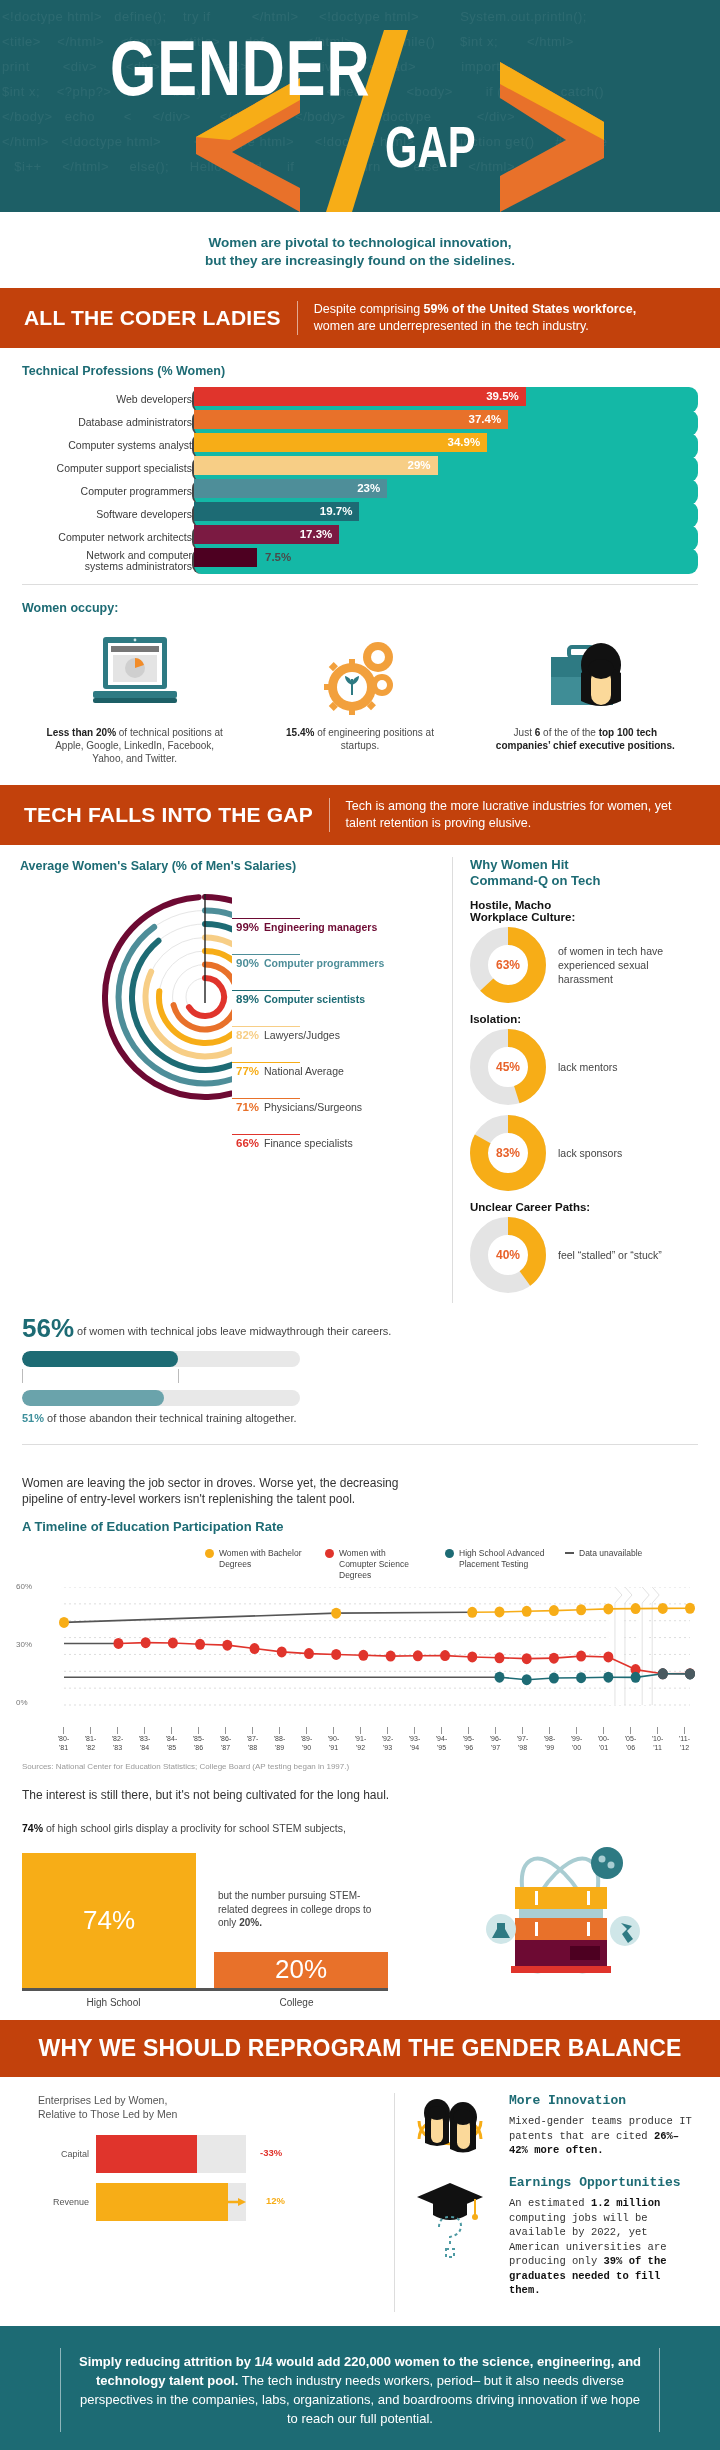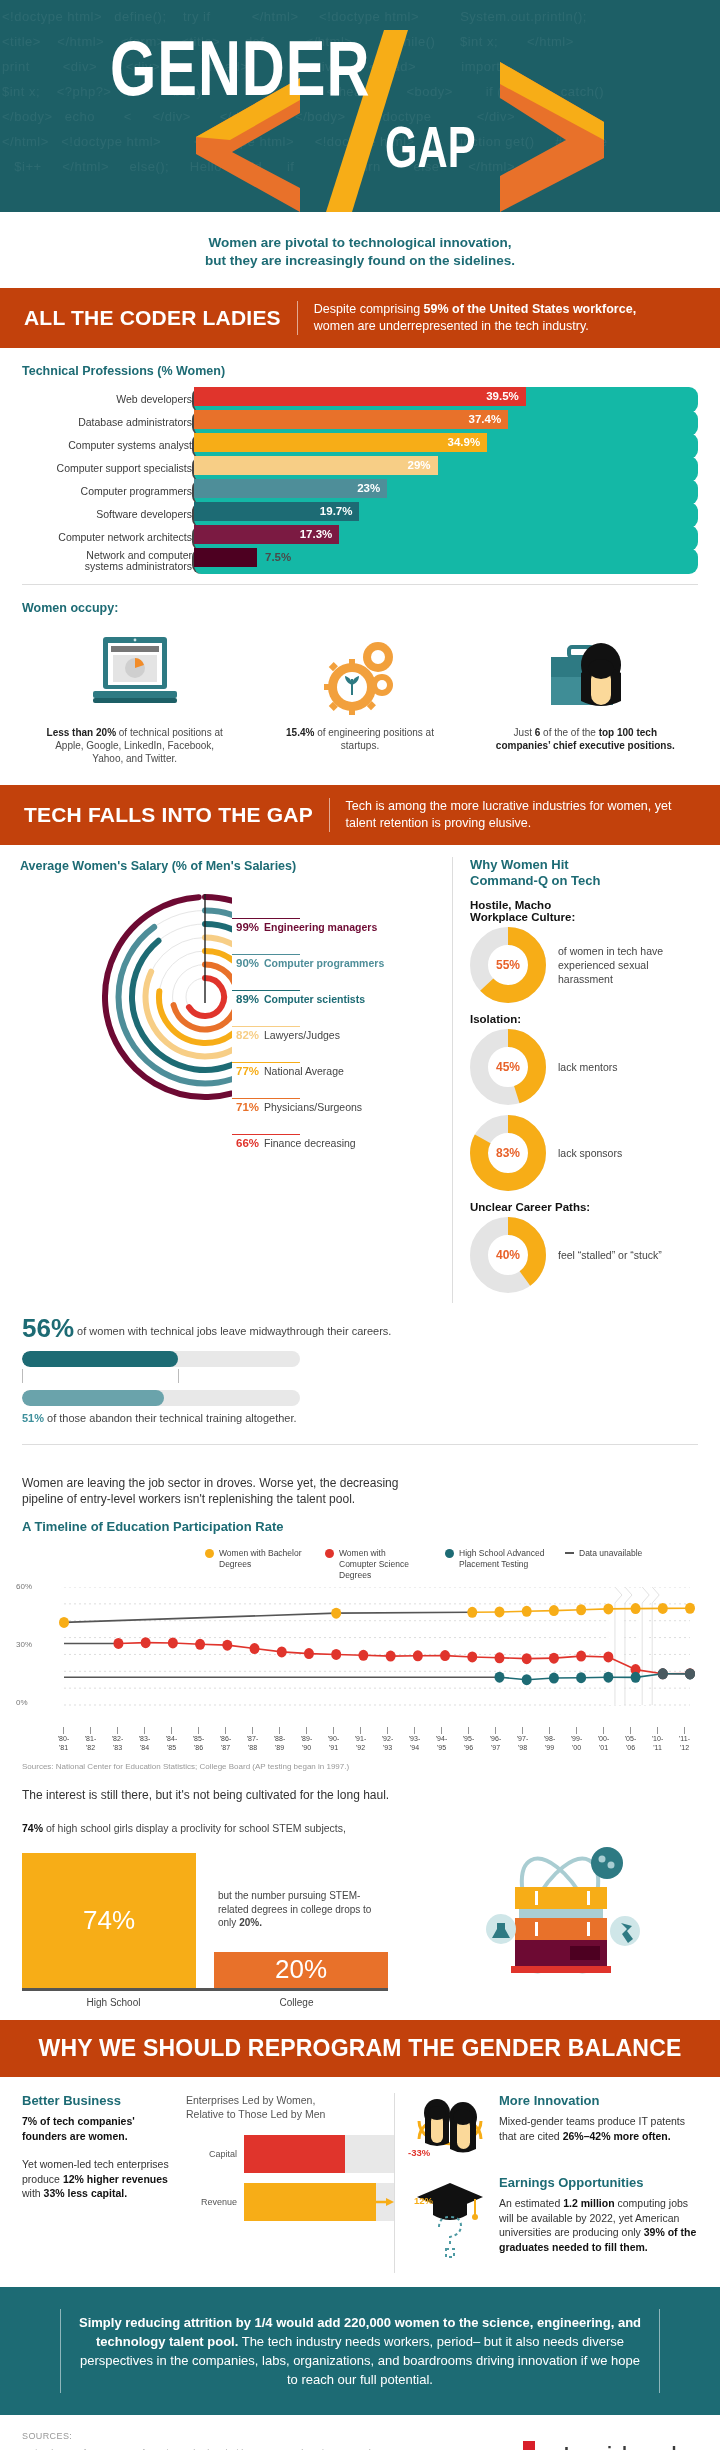"55%" div.hole { text: 55% -> 63% }
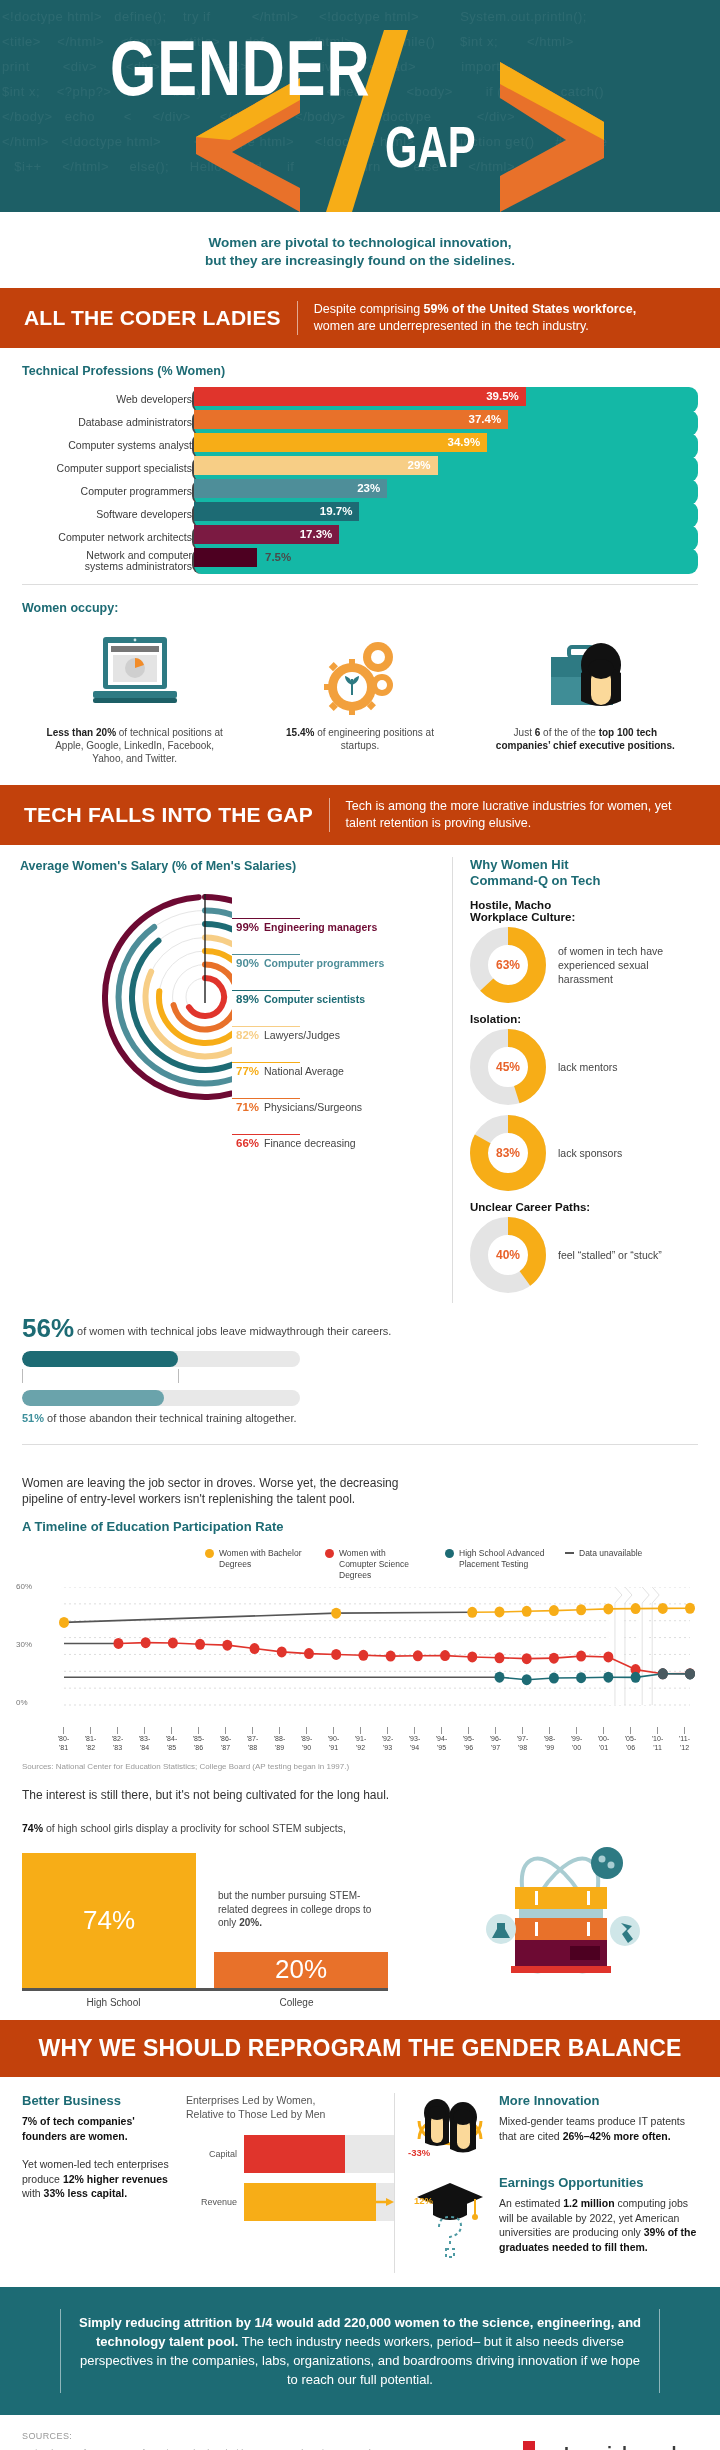"Finance decreasing" span.nm { text: decreasing -> specialists }
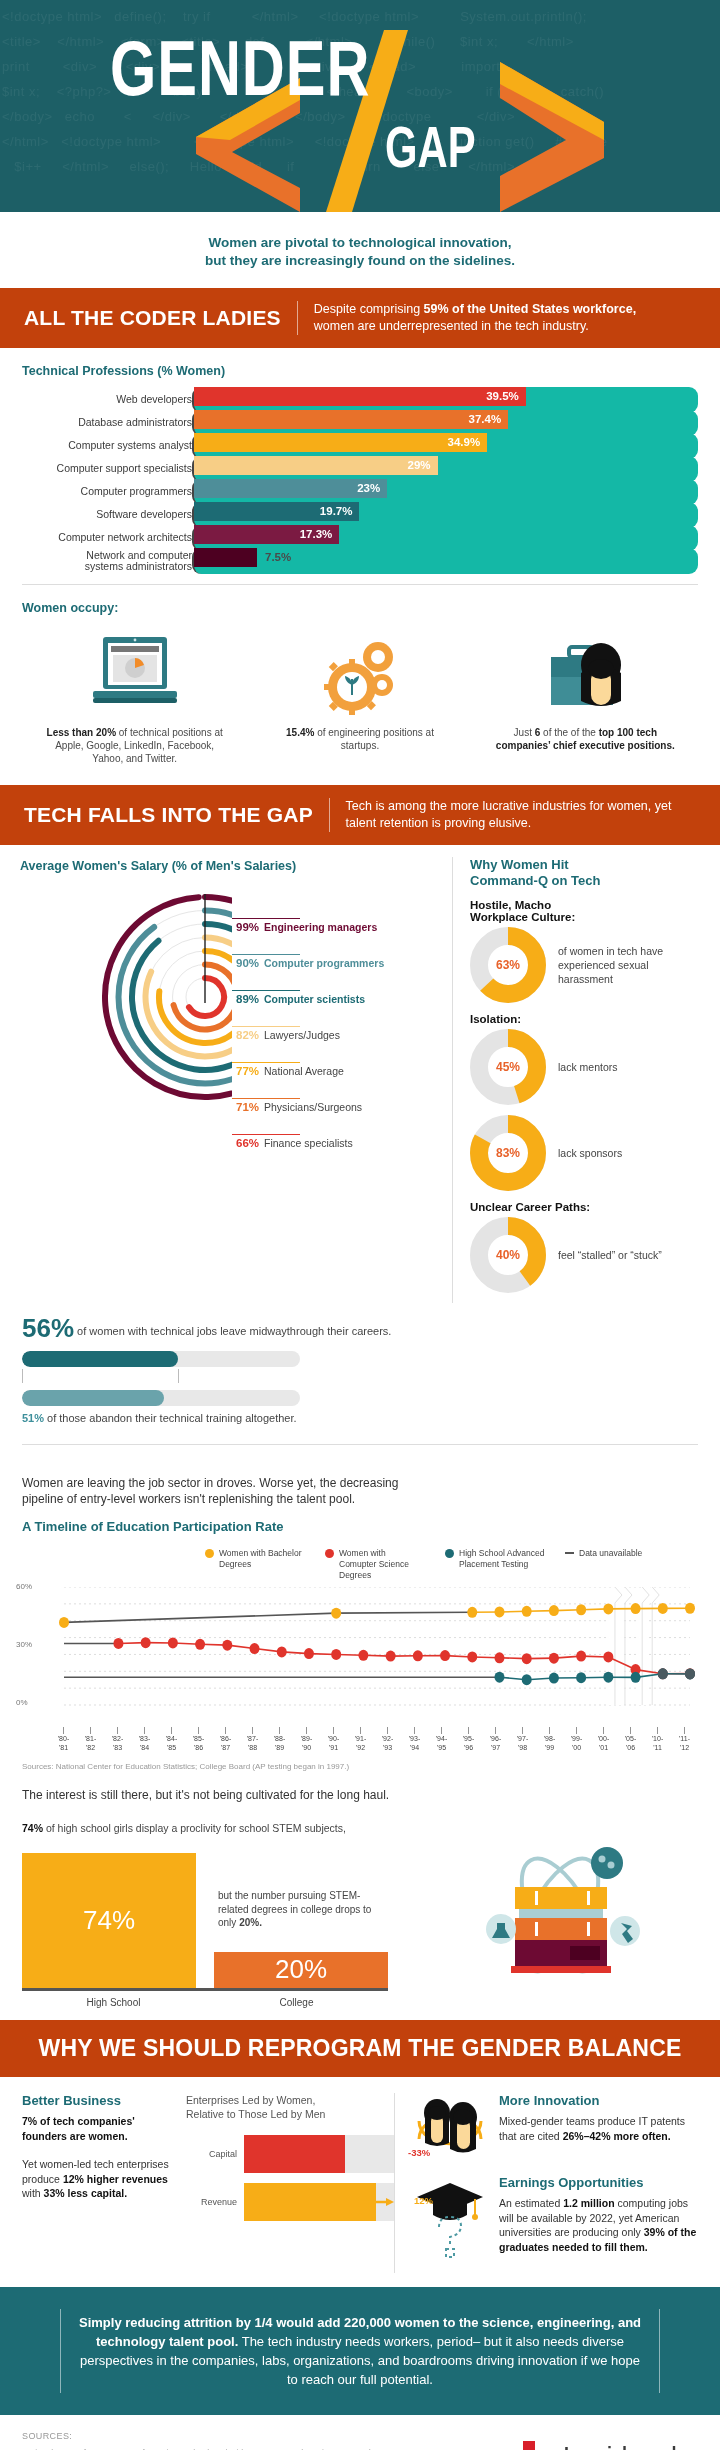"Better Business" div { html: <div> <div>Better Business</div> <div><b>7% of tech companies' founders are women.</b></div> <div> <span>Yet women-led tech enterprises produce </span><b>12% higher revenues</b><span> with </span><b>33% less capital.</b> </div> </div> -> none }
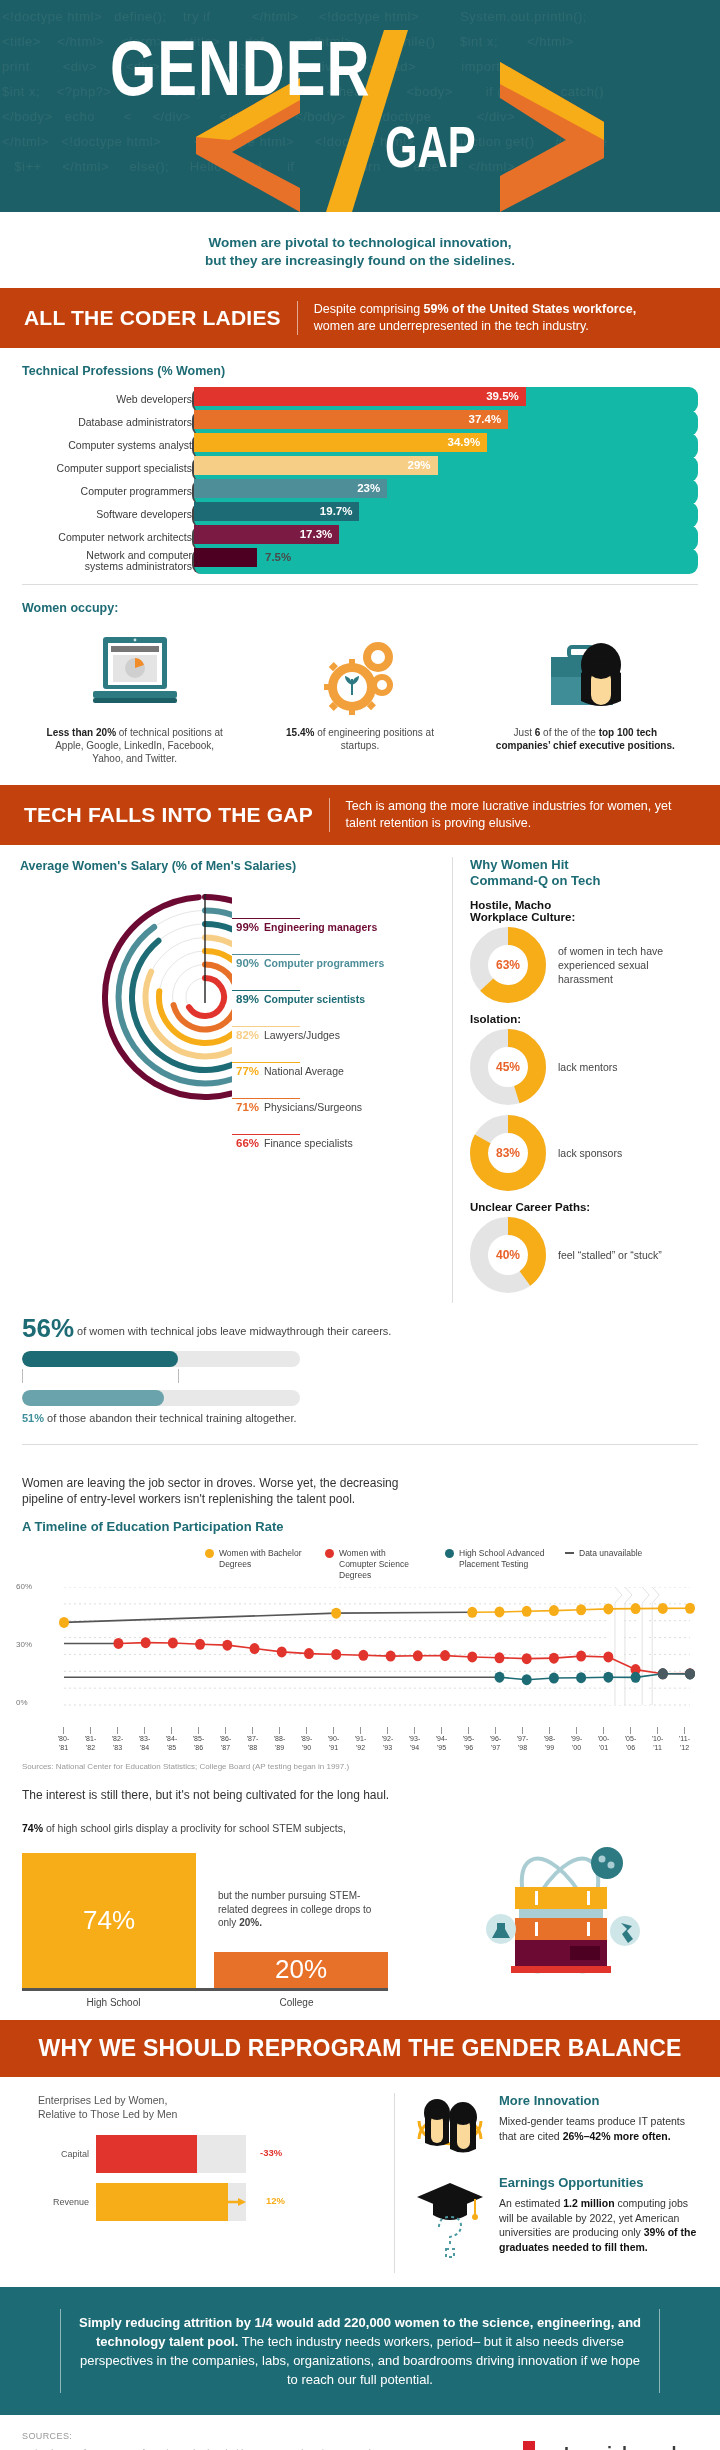"More Innovation" .rp-item { font-family: none -> Liberation Mono, monospace; gap: 10px -> 20px }
